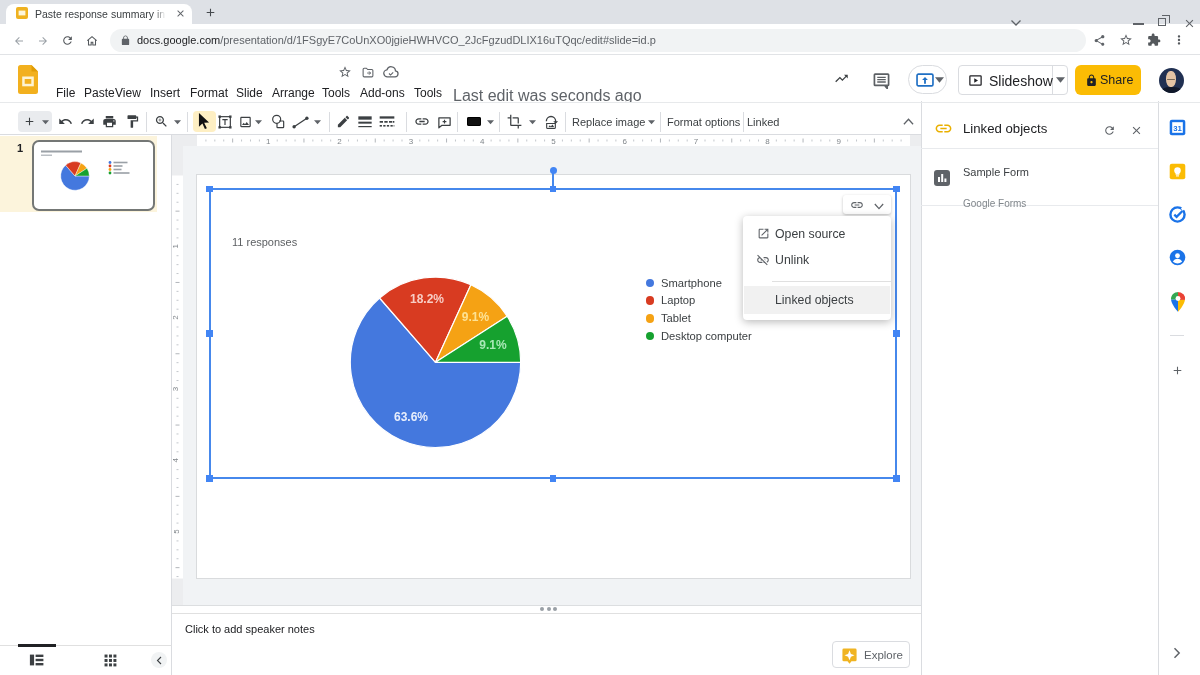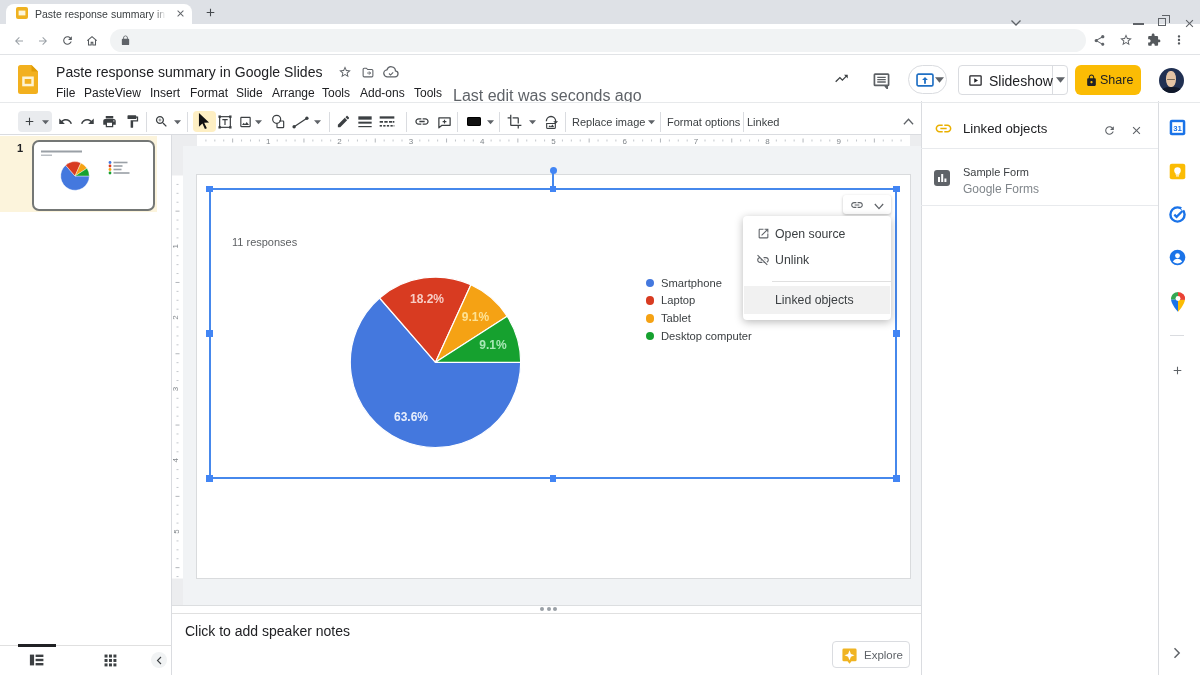"docs.google.com/presentation/d/1FSgyE7Co" div.abs { html: none -> <div><b>docs.google.com</b>/presentation/d/1FSgyE7CoUnXO0jgieHWHVCO_2JcFgzudDLIX16uTQqc/edit#slide=id.p</div> }
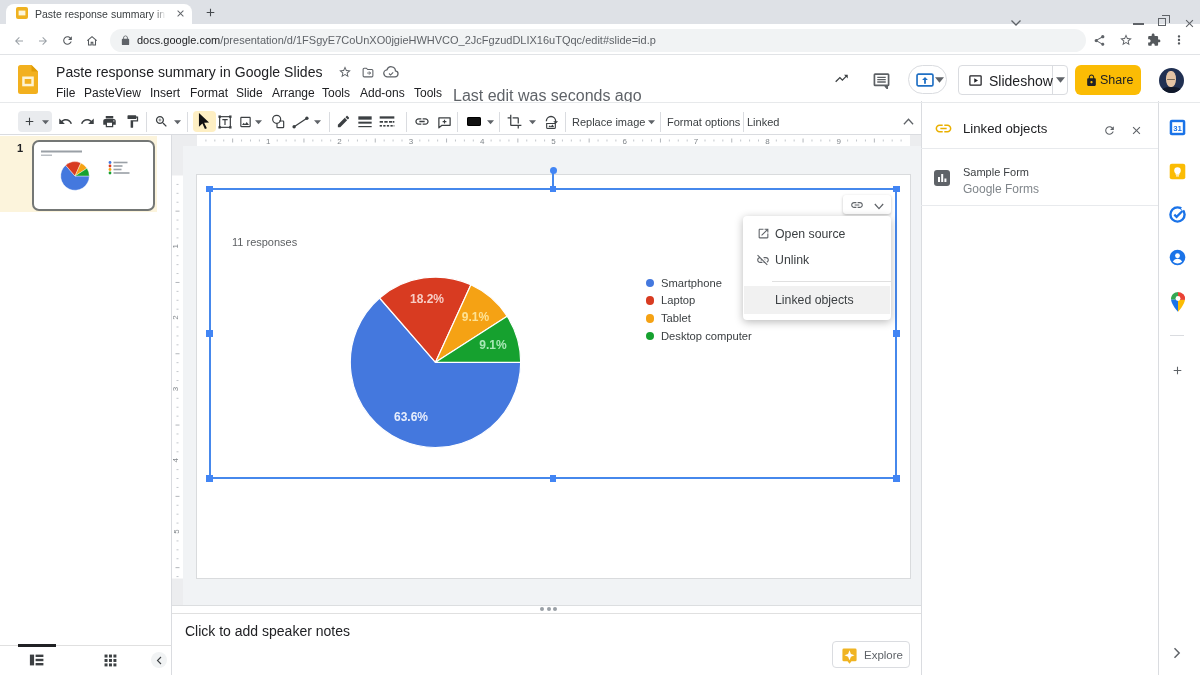"Paste response summary in Google" div.abs { html: <div>Paste response summary in Google Slides</div> -> none }
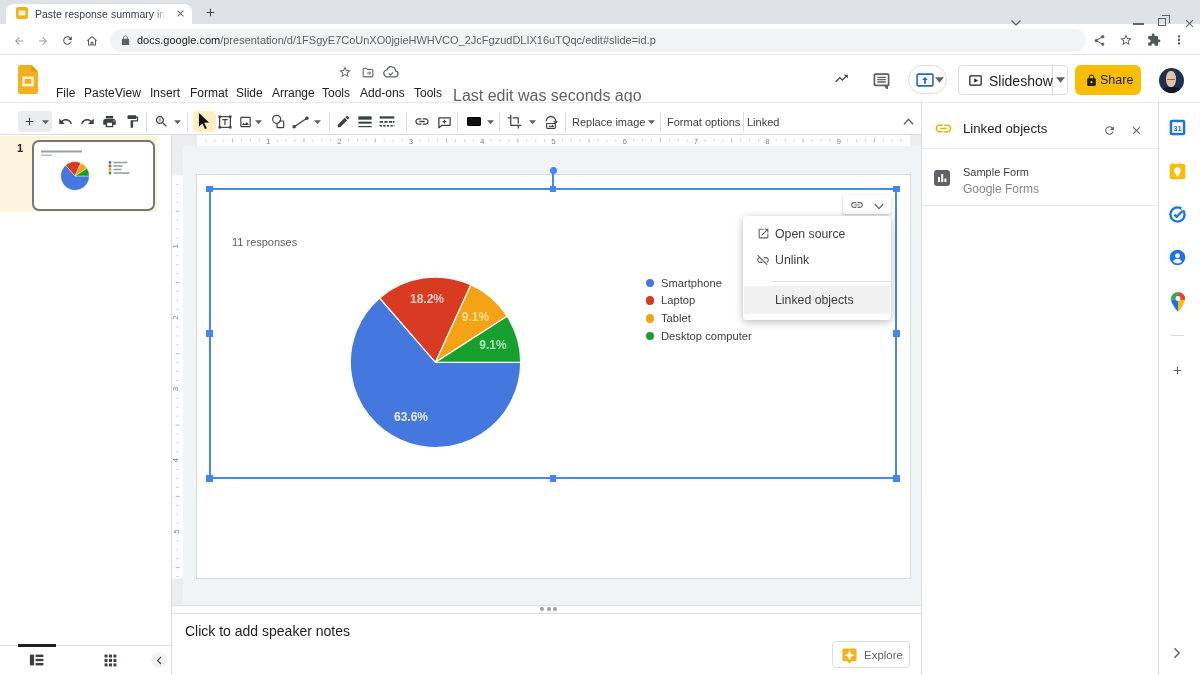"Google Forms" #sfsub { font-size: 12px -> 10px; top: 182px -> 198px }
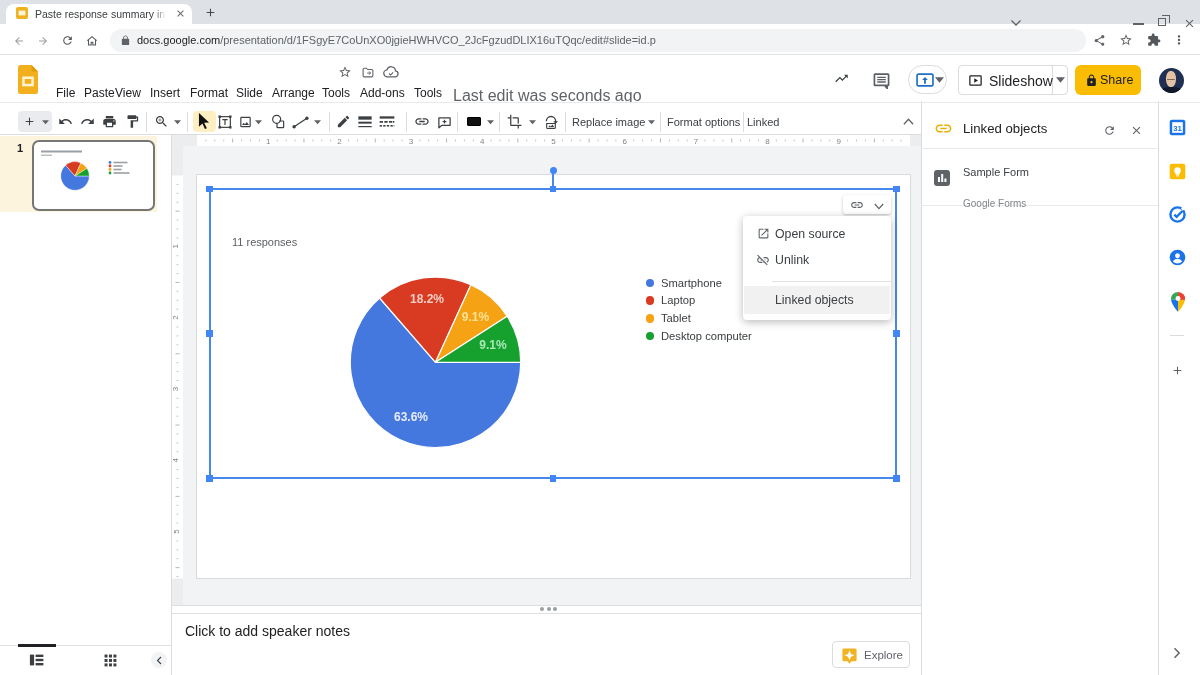"Click to add speaker notes" #notestext { font-size: 14px -> 11px }
